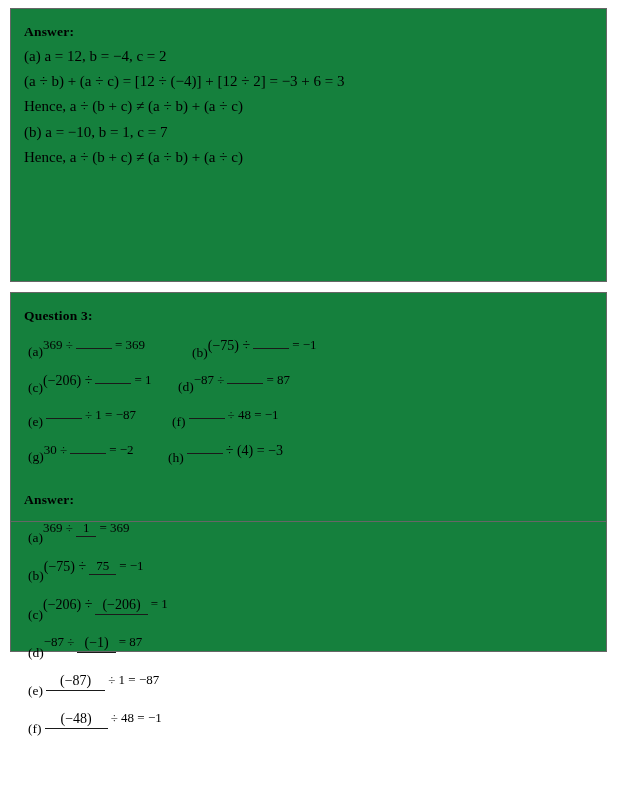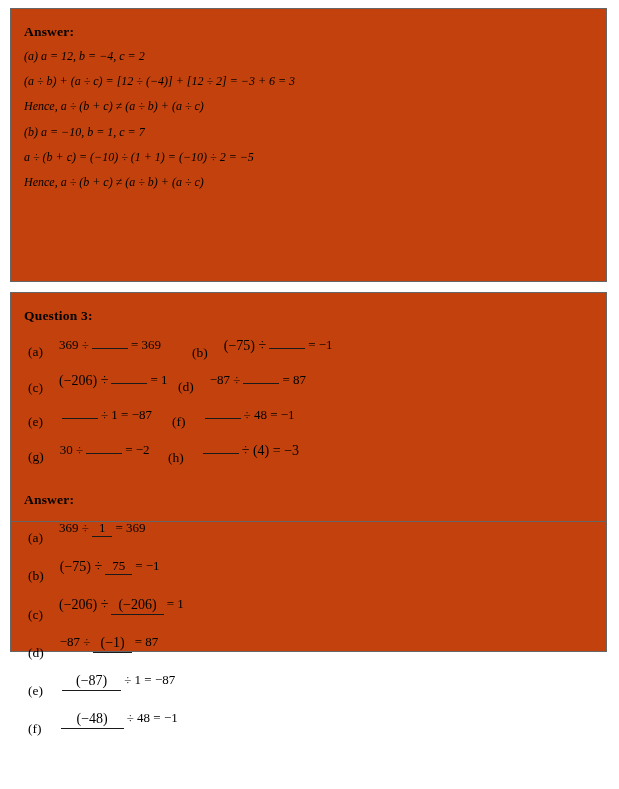"Answer:" .box { background: #c2410c -> #15803d }
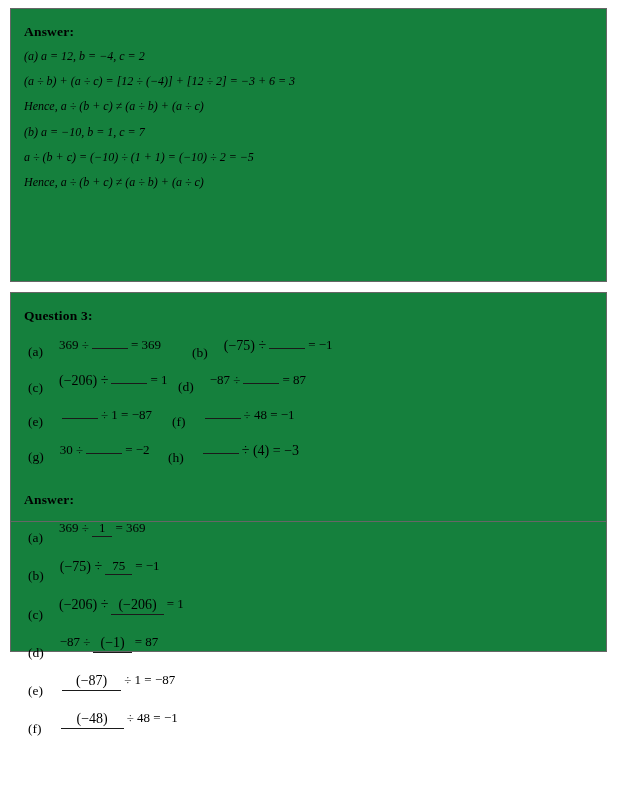"(a) a = 12, b" .line { font-size: 12px -> 15px; font-style: italic -> none }
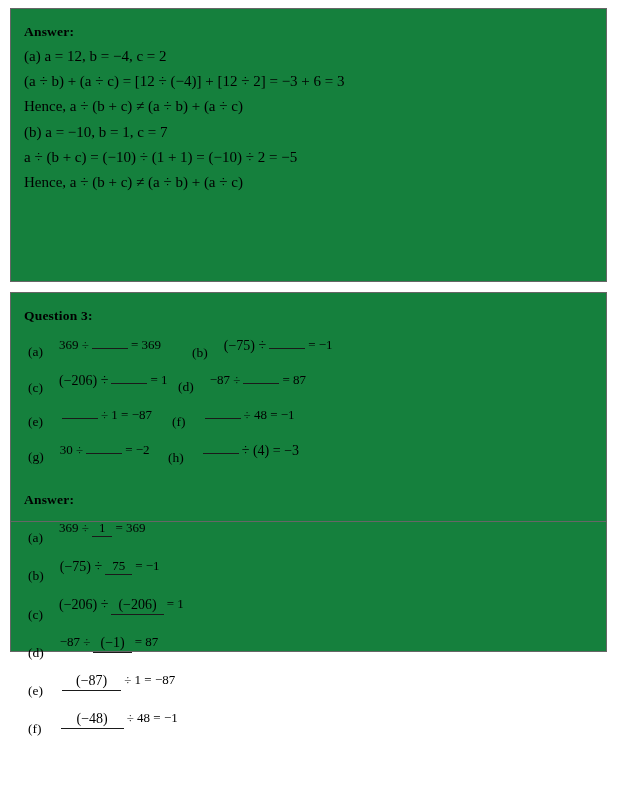"a ÷ (b + c)" div.line { html: <div>a ÷ (b + c) = (−10) ÷ (1 + 1) = (−10) ÷ 2 = −5</div> -> none }
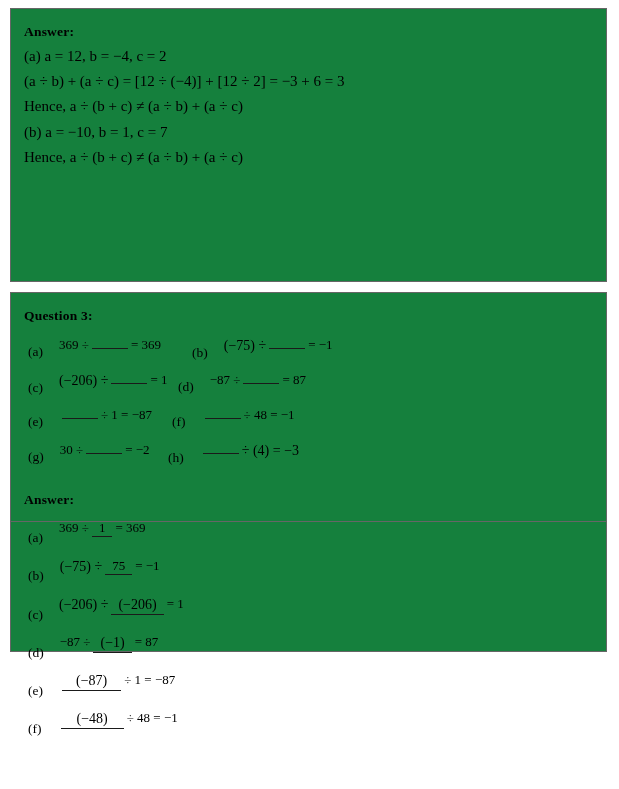"369 ÷" .mexpr { margin-left: 16px -> 0 }
